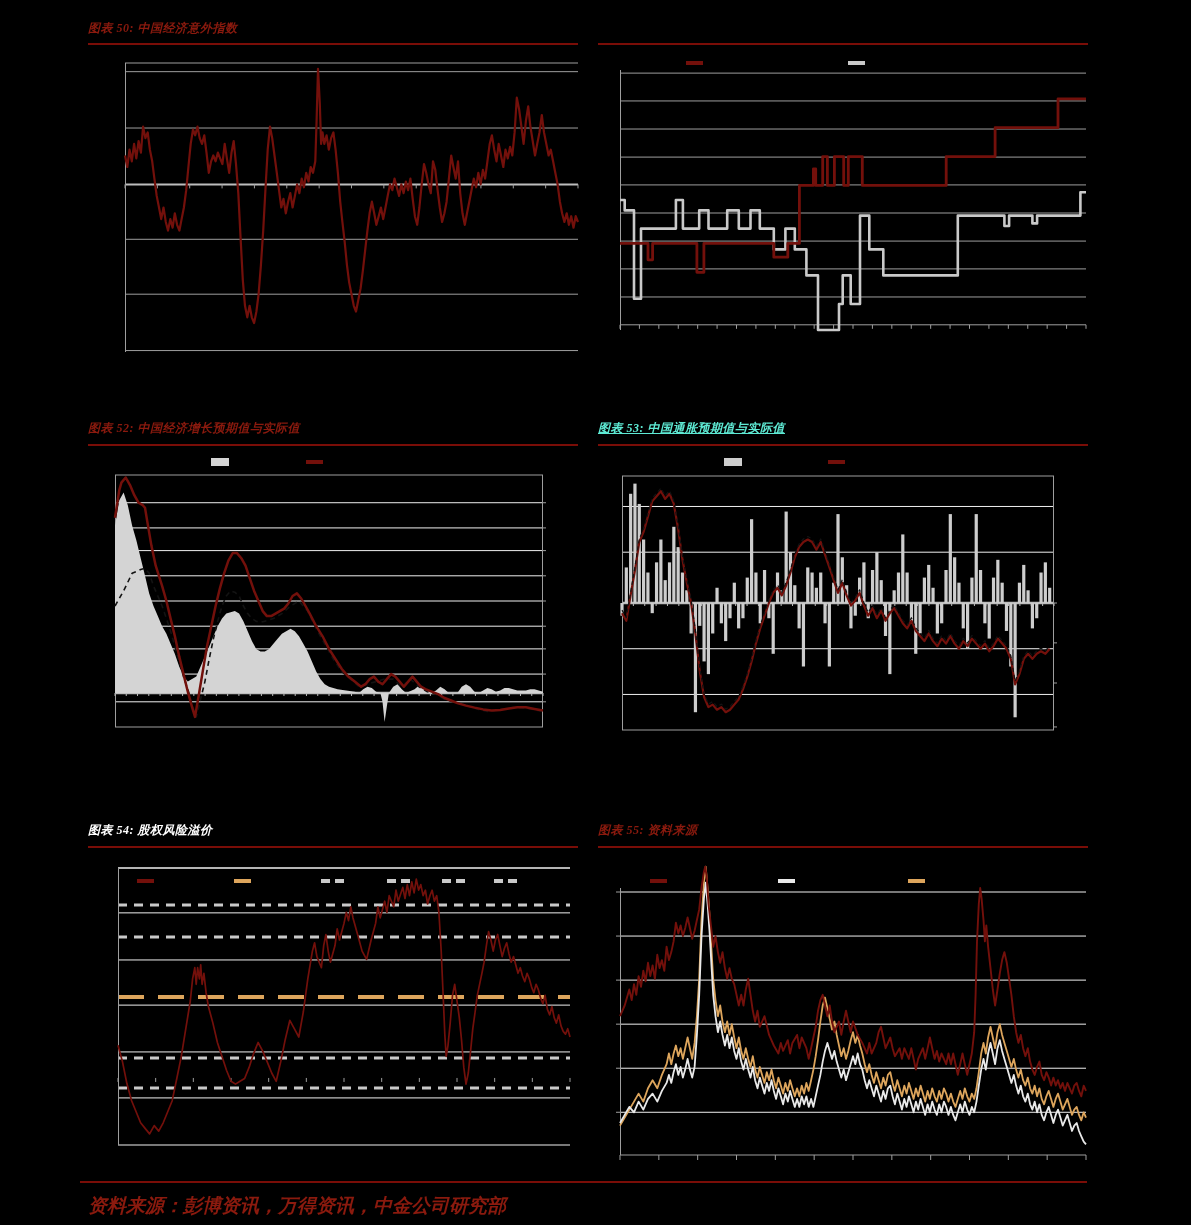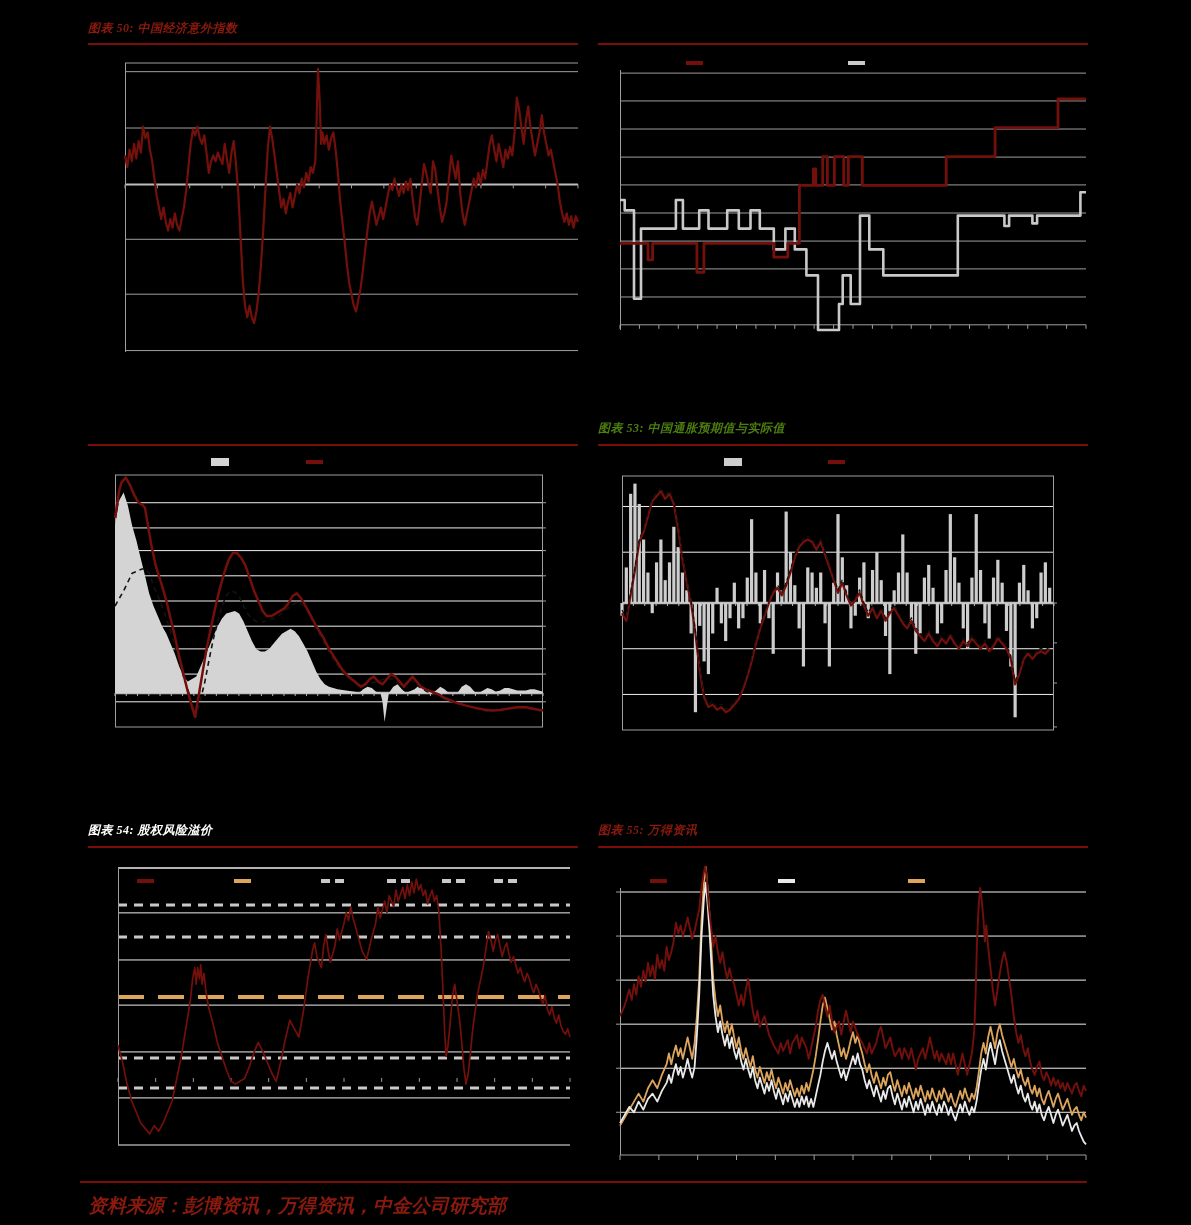"图表 52: 中国经济增长预期值与实际值" div.title { html: none -> <div>图表 52: 中国经济增长预期值与实际值</div> }
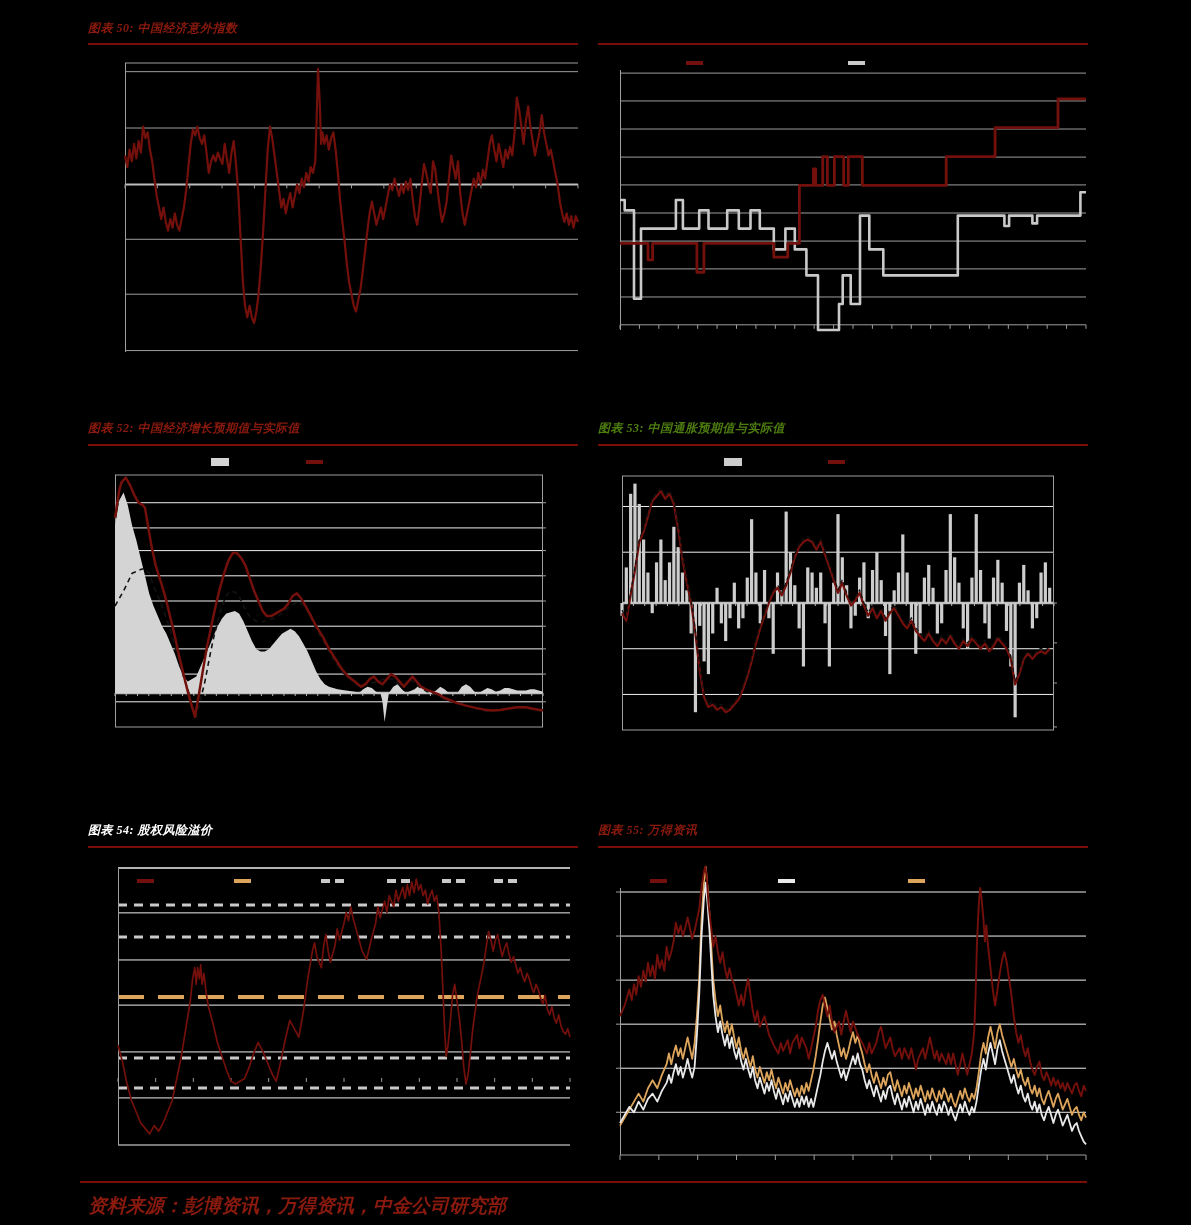"图表 53: 中国通胀预期值与实际值" div.title { color: #4d7c0f -> #5eead4; text-decoration: none -> underline }
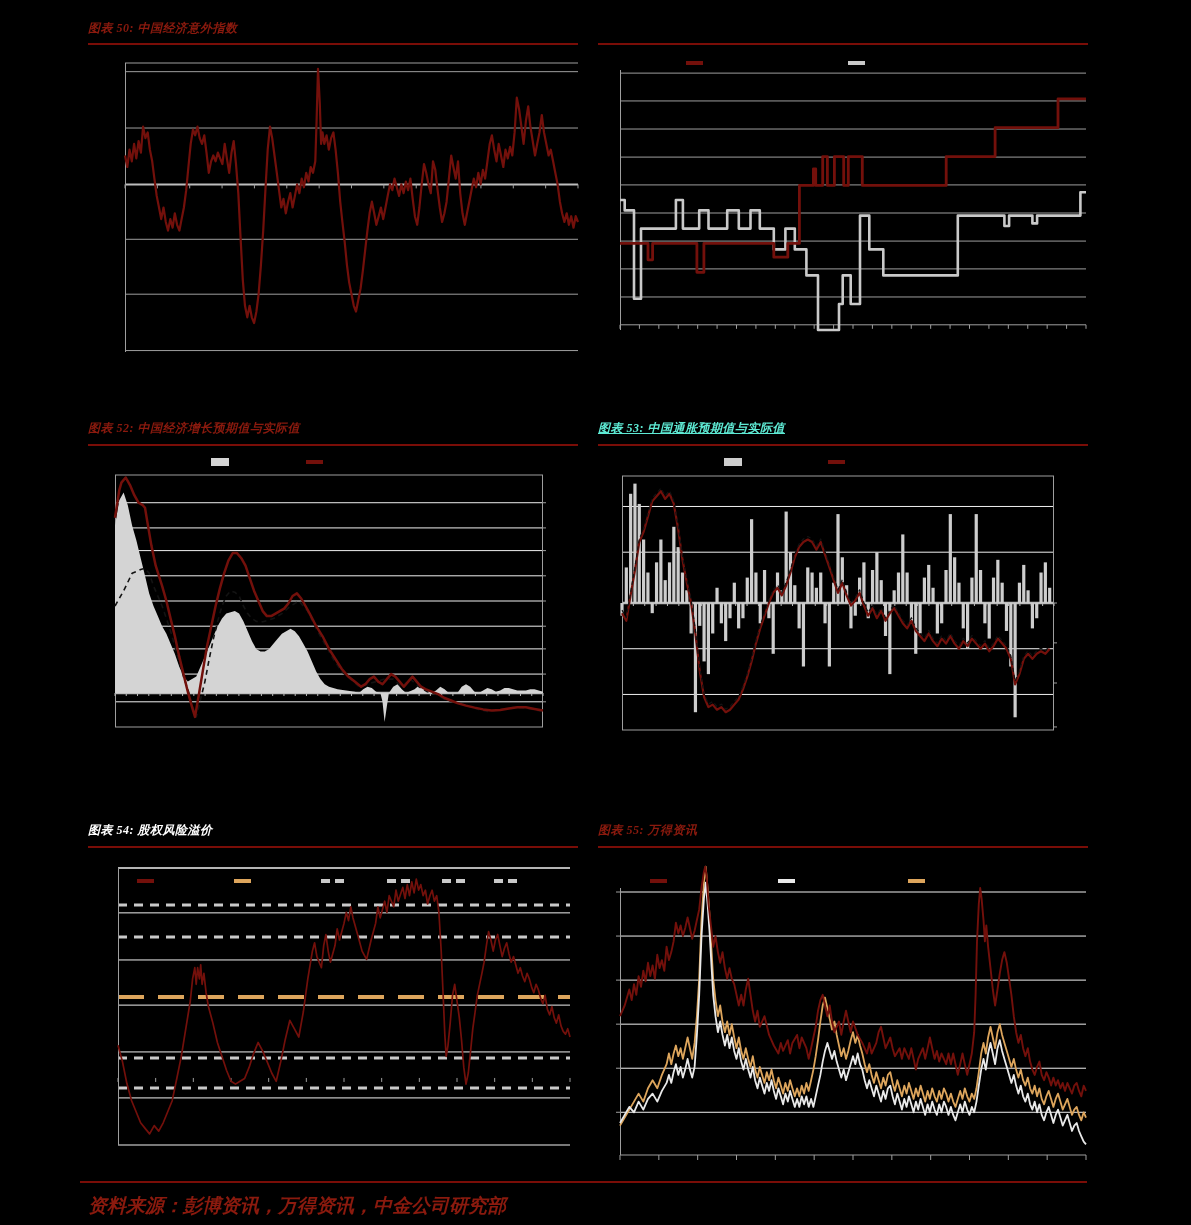"图表 55: 万得资讯" div.title { text: 万得资讯 -> 资料来源 }
